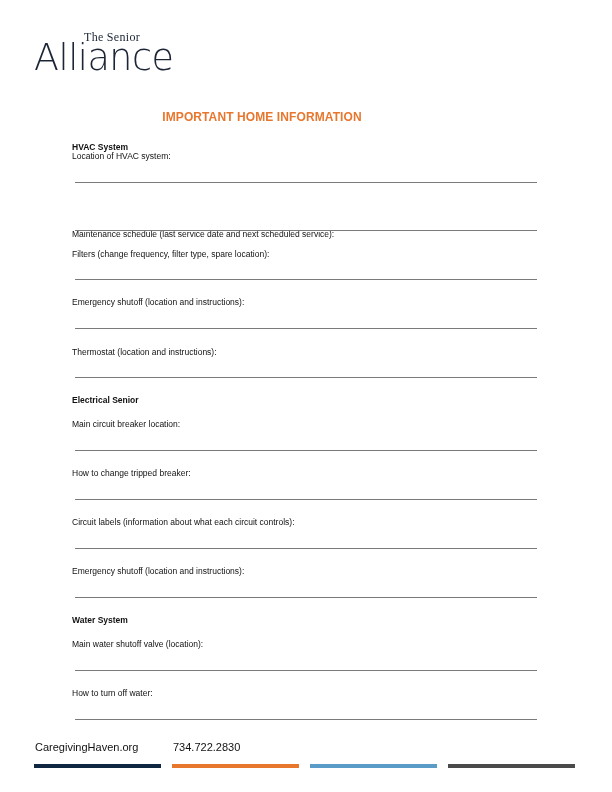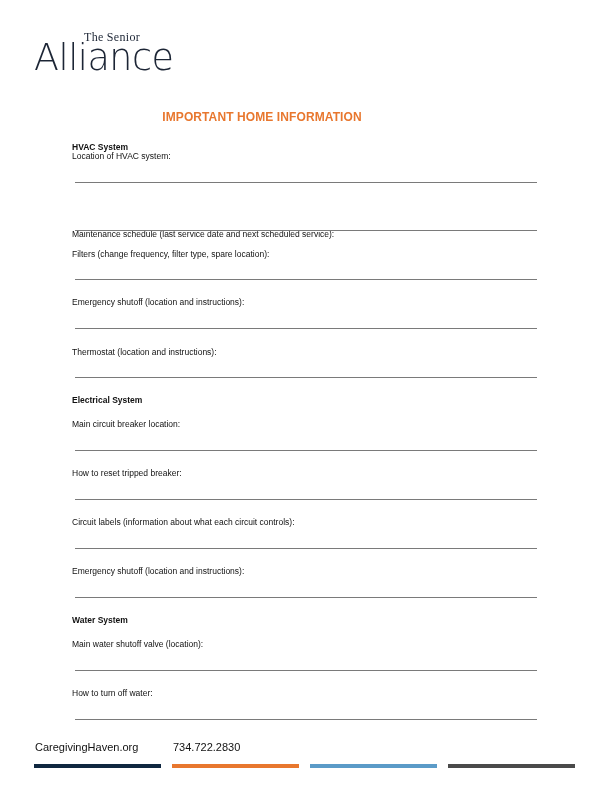"Electrical System" div.heading { text: System -> Senior }
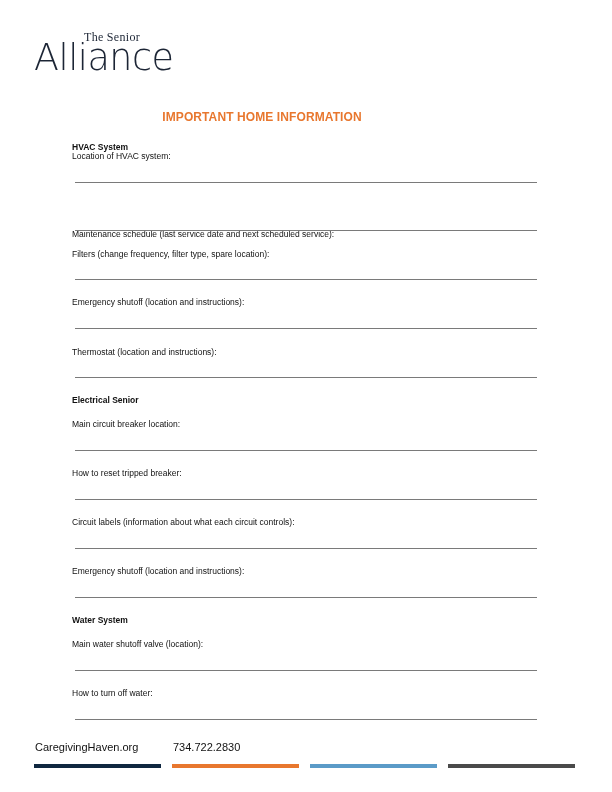"How to reset tripped breaker:" div.label { text: reset -> change }
